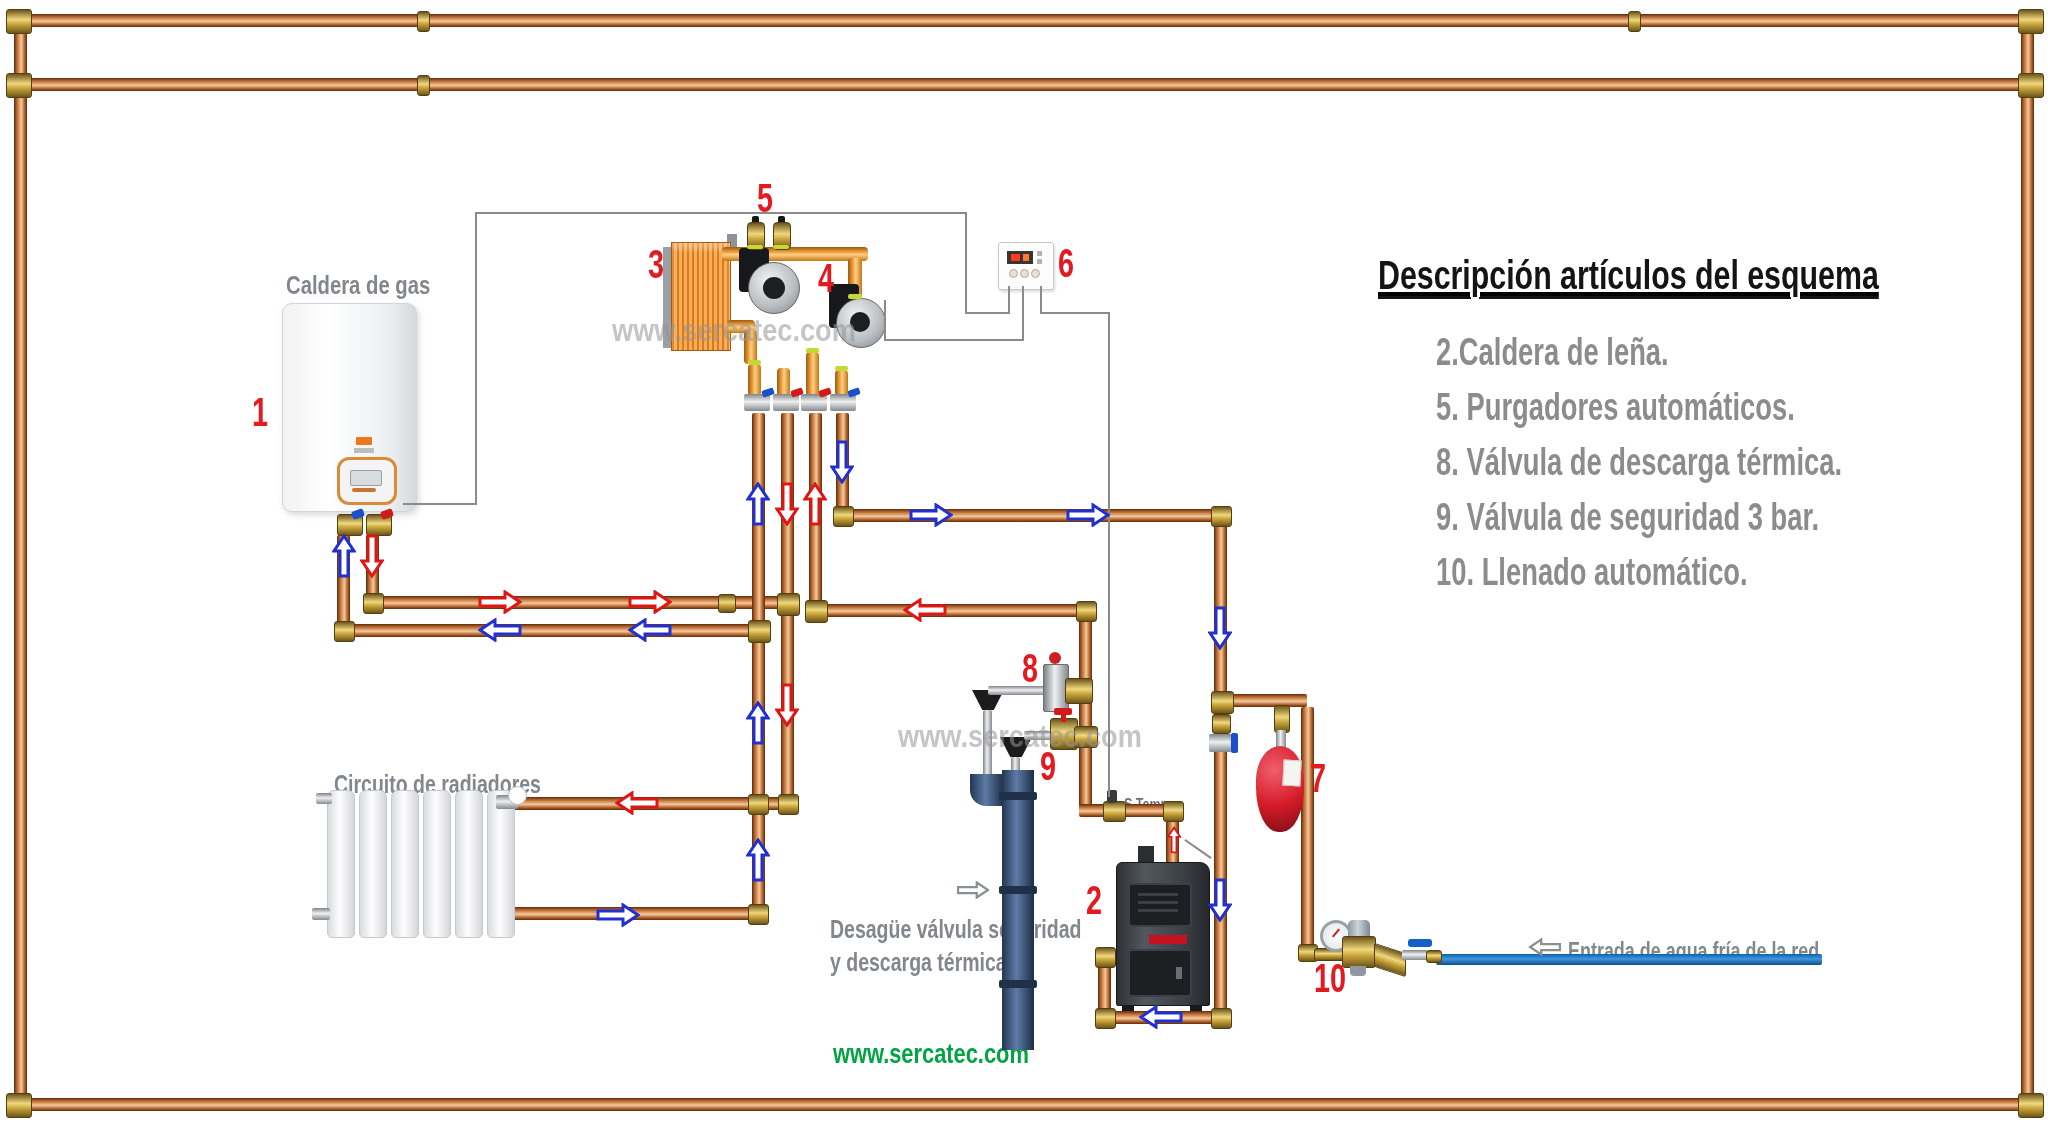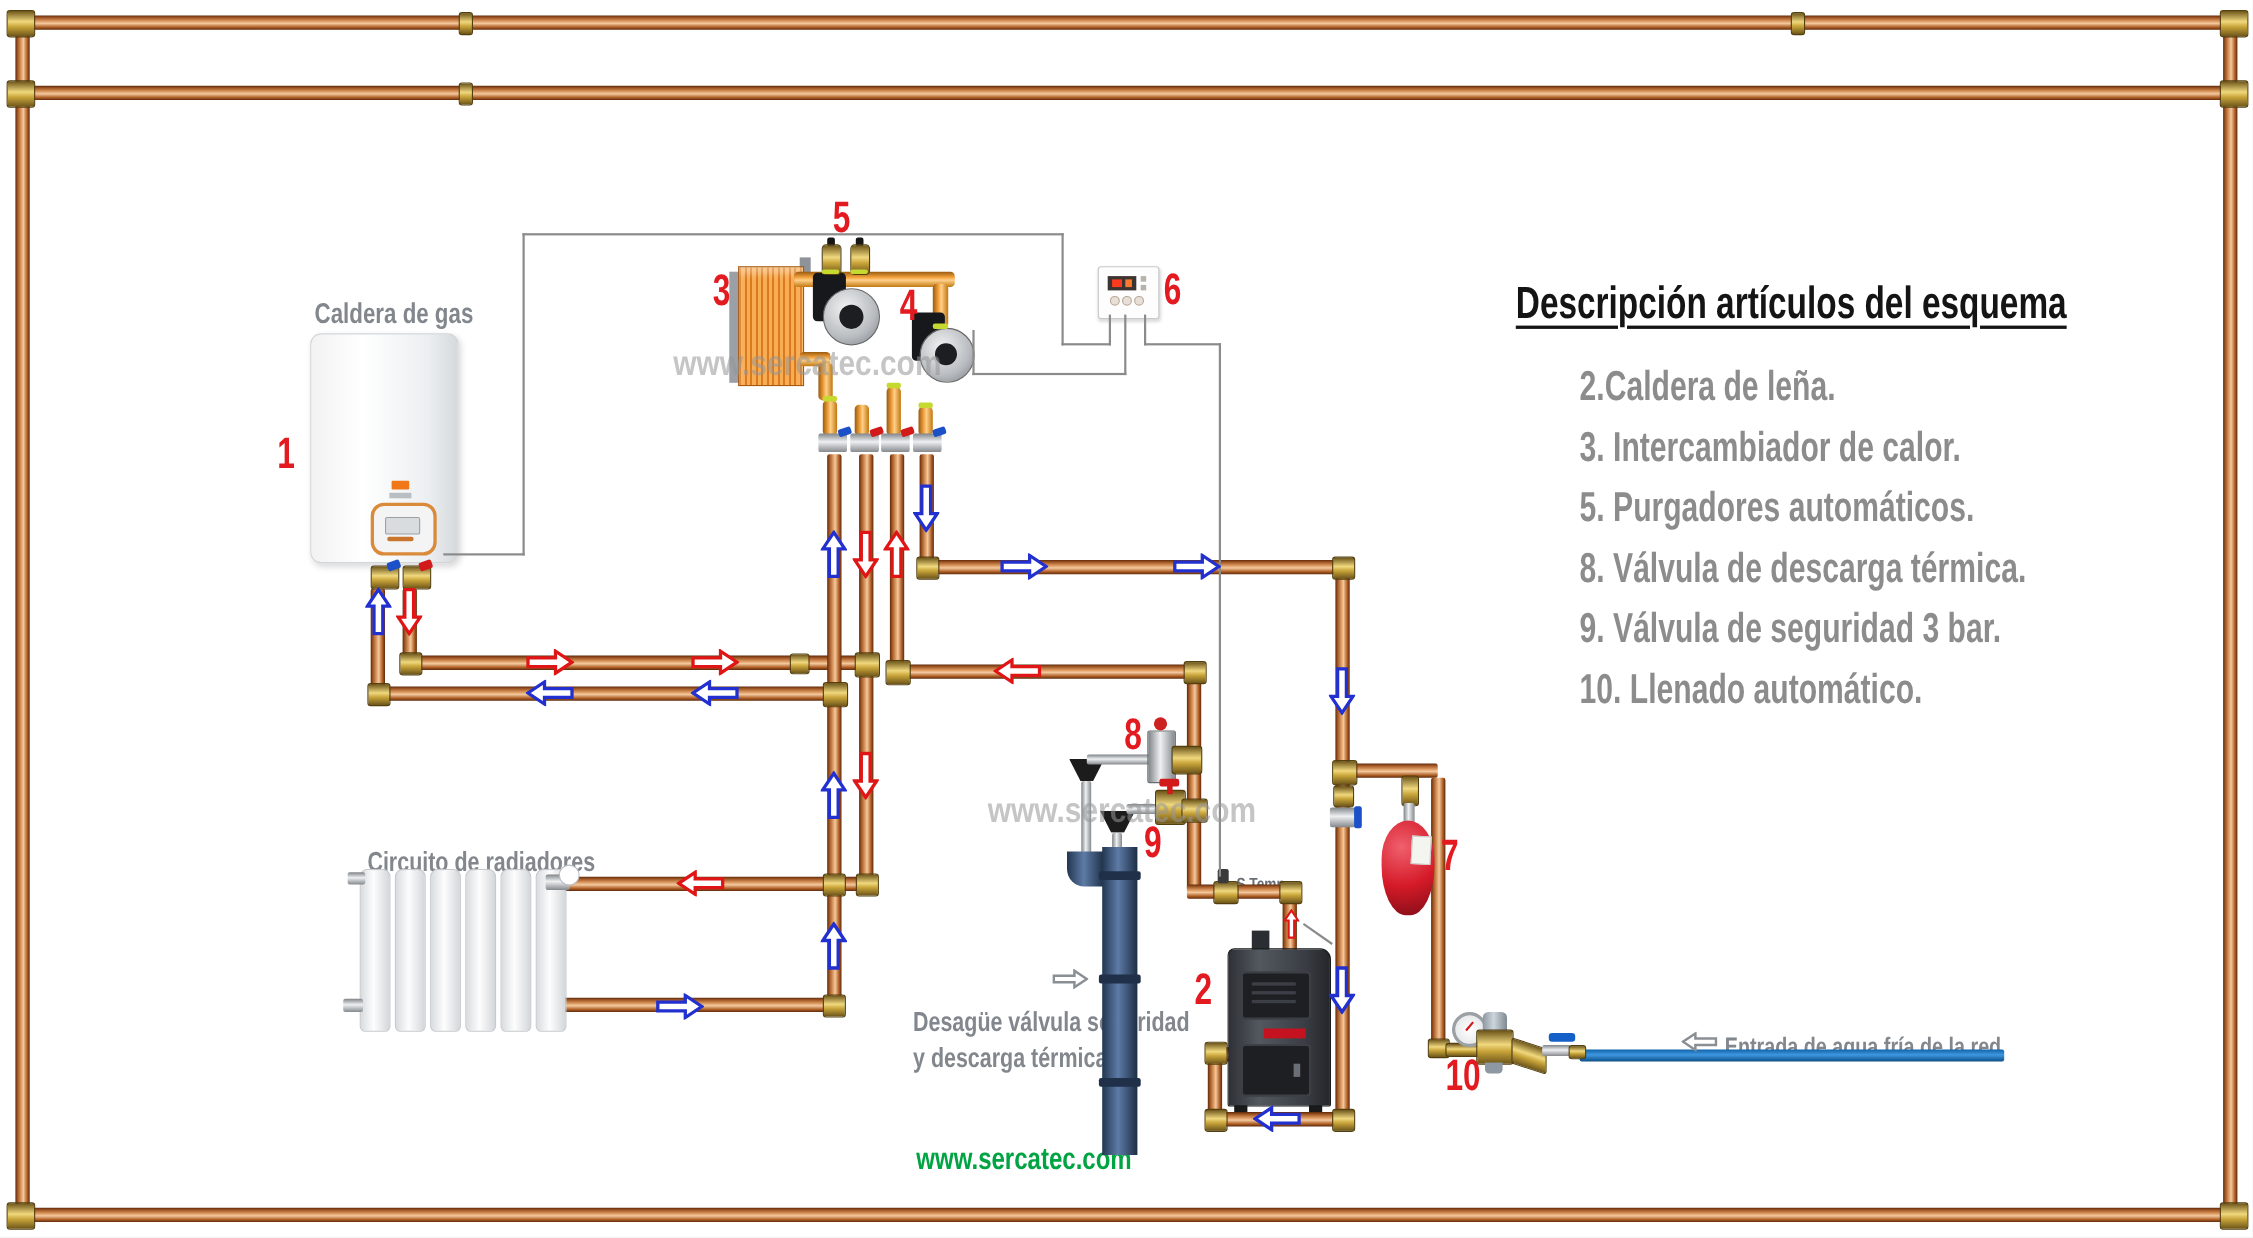"Descripción artículos del esquema" #legend { text-decoration: none -> underline }
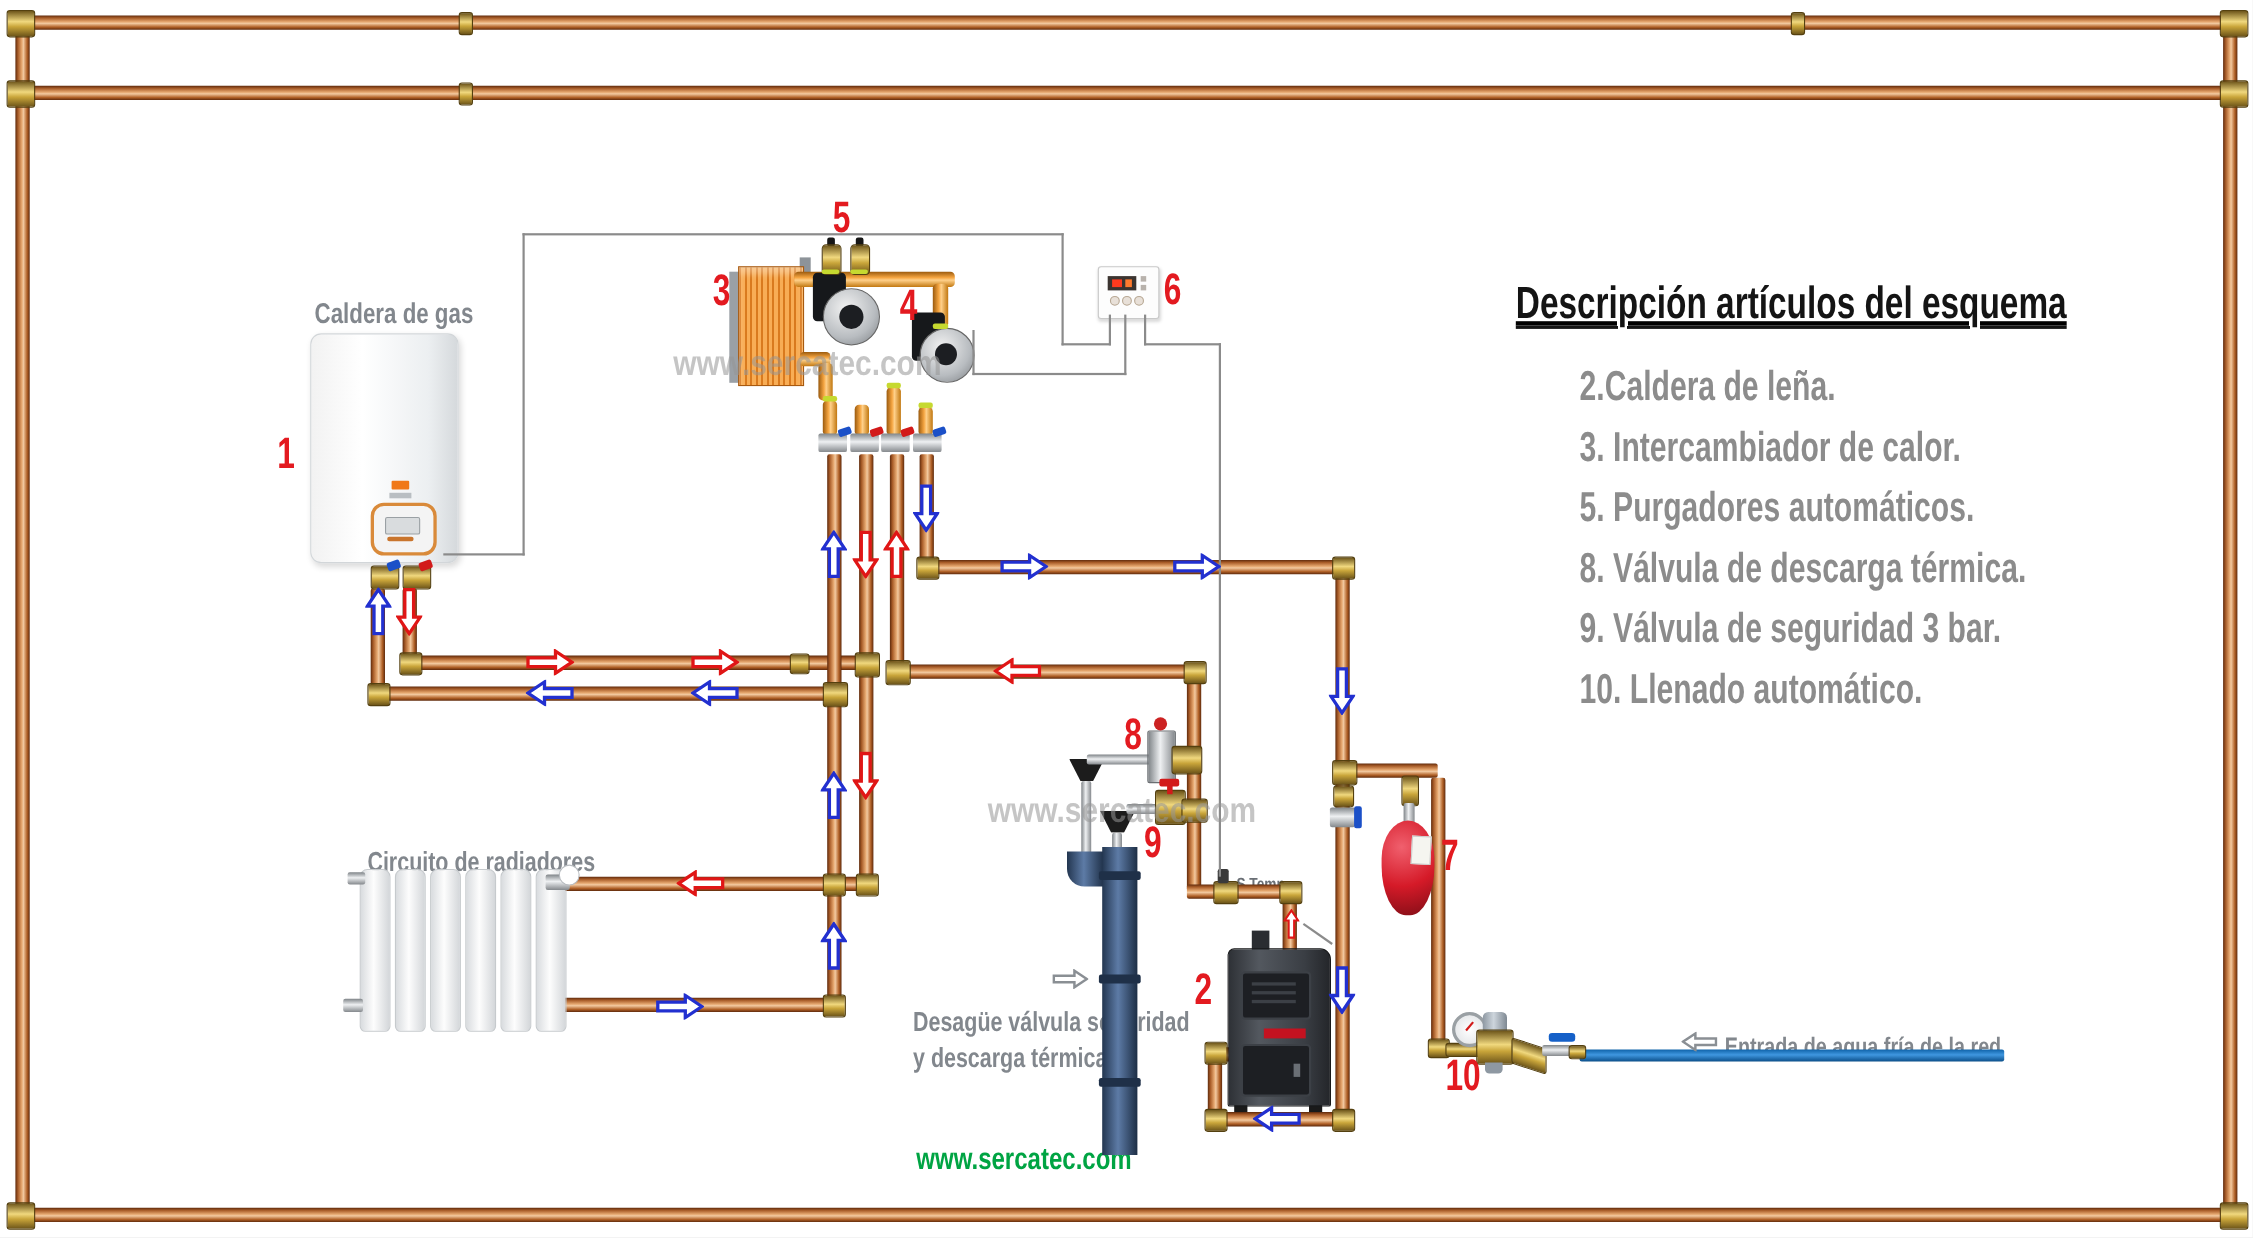"3. Intercambiador de calor." li { html: <li><span>3. Intercambiador de calor.</span></li> -> none }
